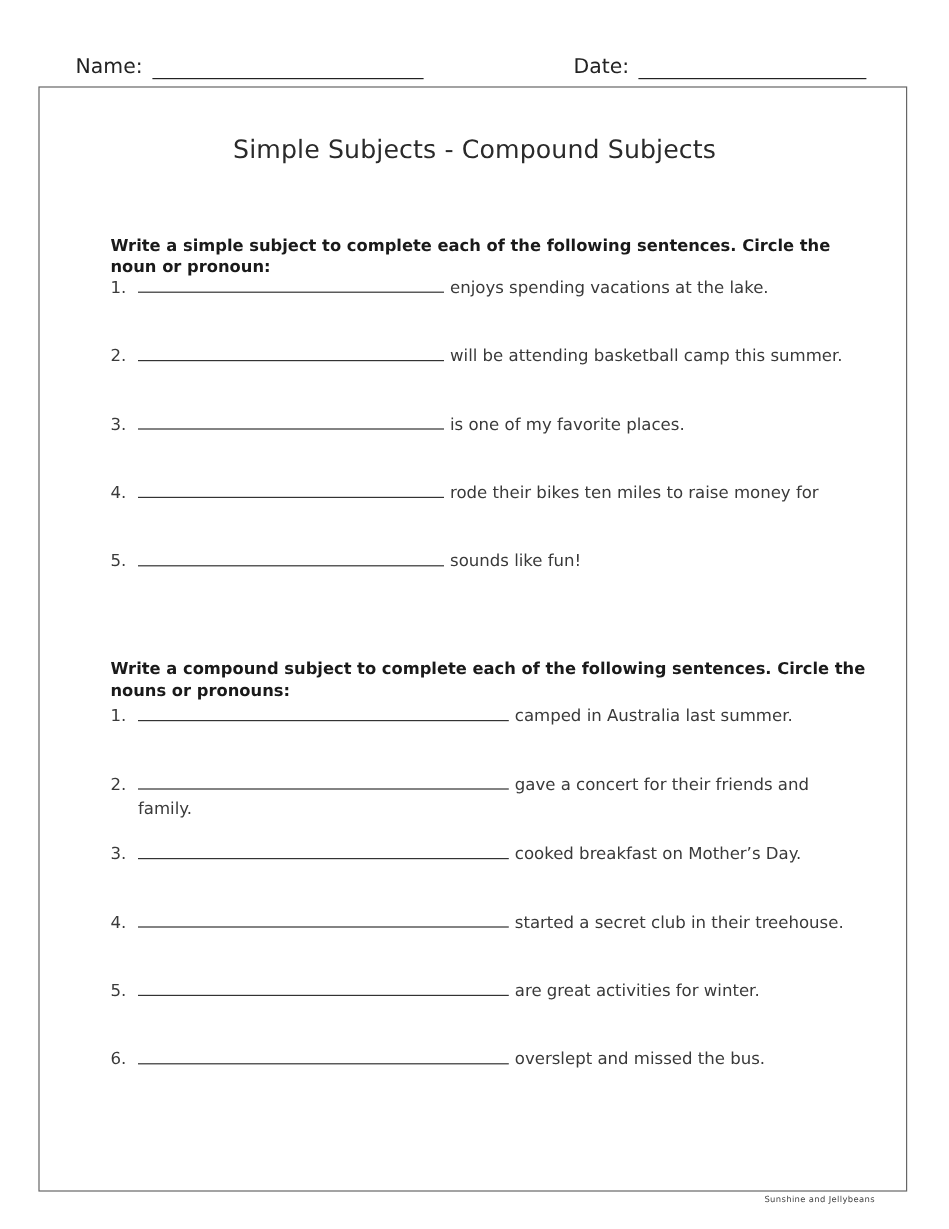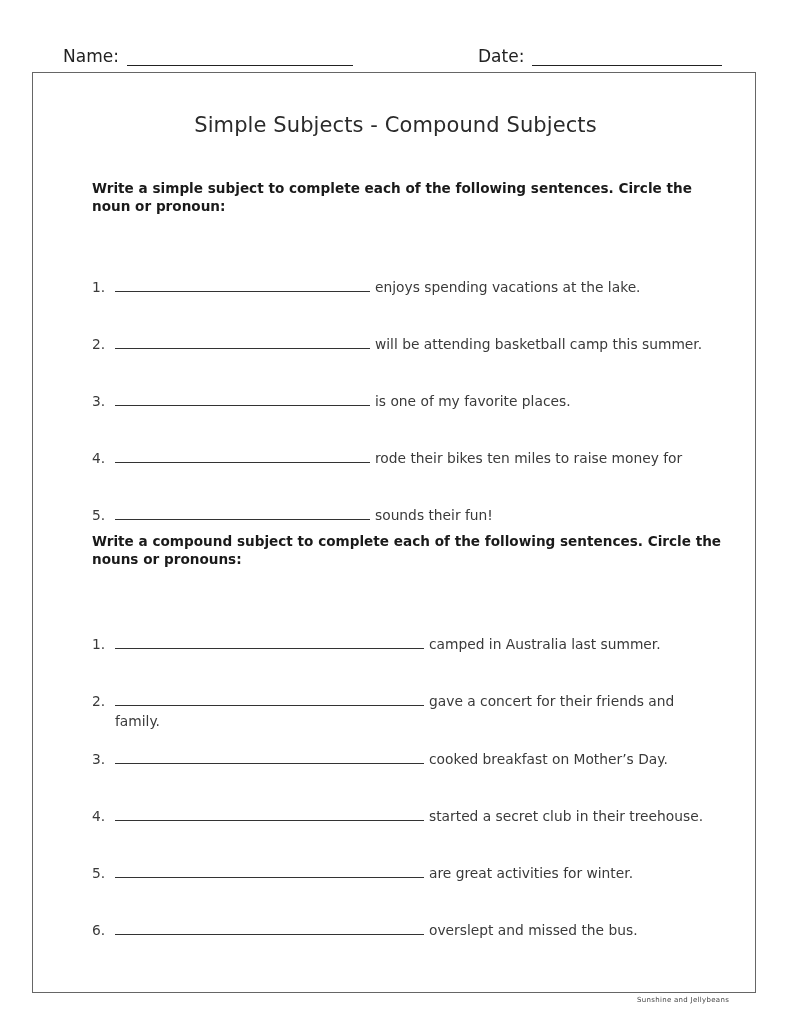"Write a simple subject to" .instructions { margin-top: none -> 17px }
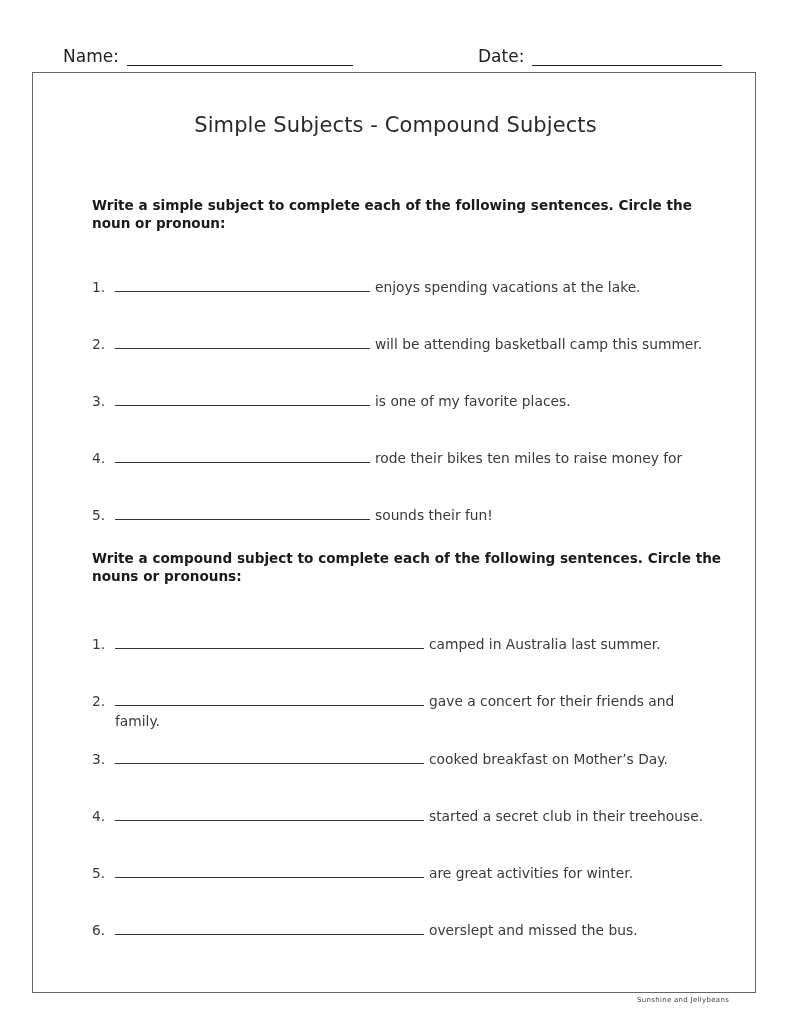"1. enjoys spending vacations at" .item { margin-top: 48px -> none }
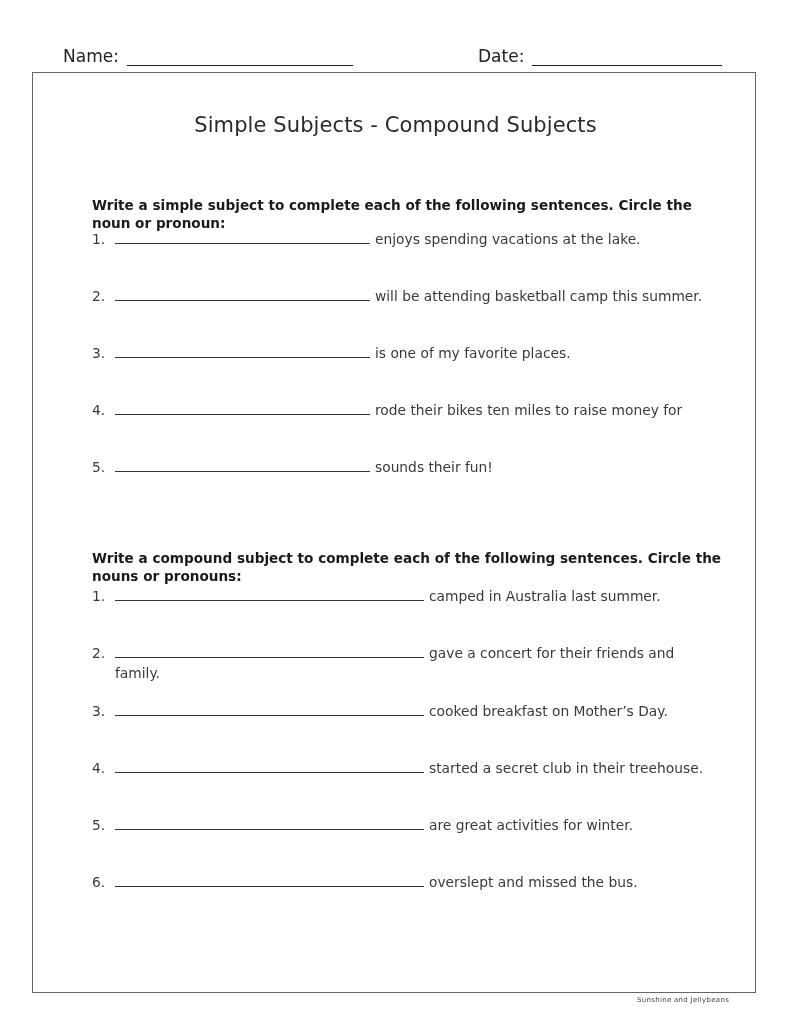"sounds their fun!" span { text: their -> like }
